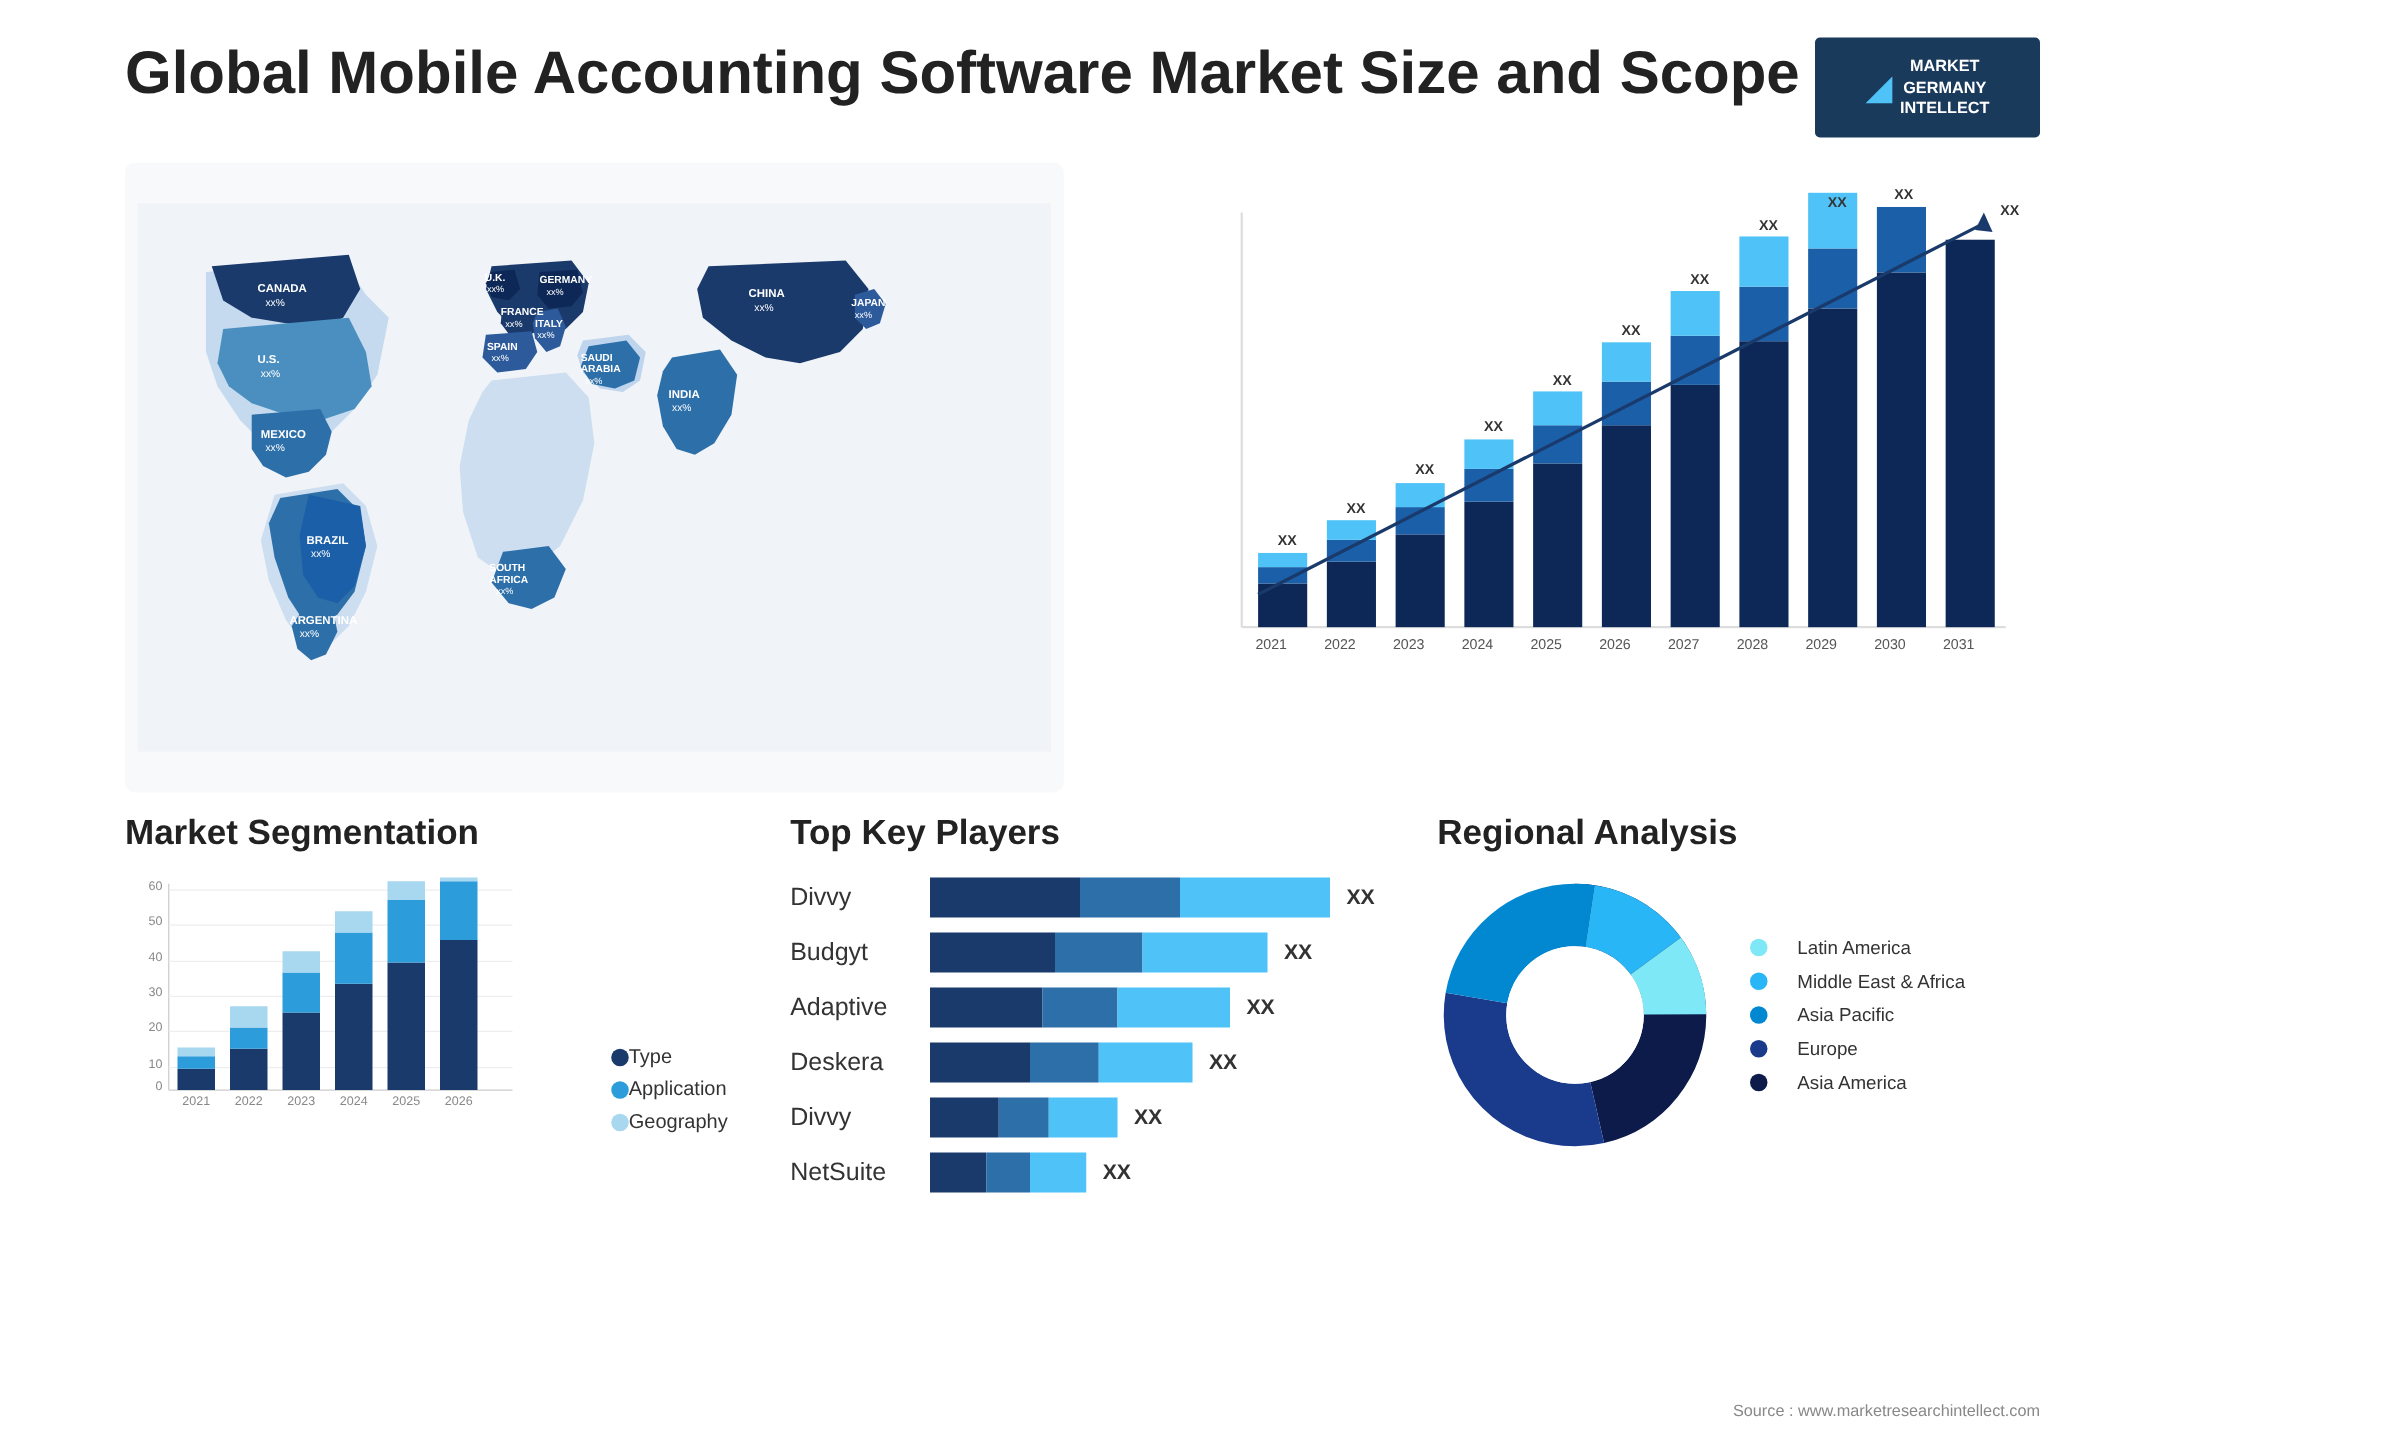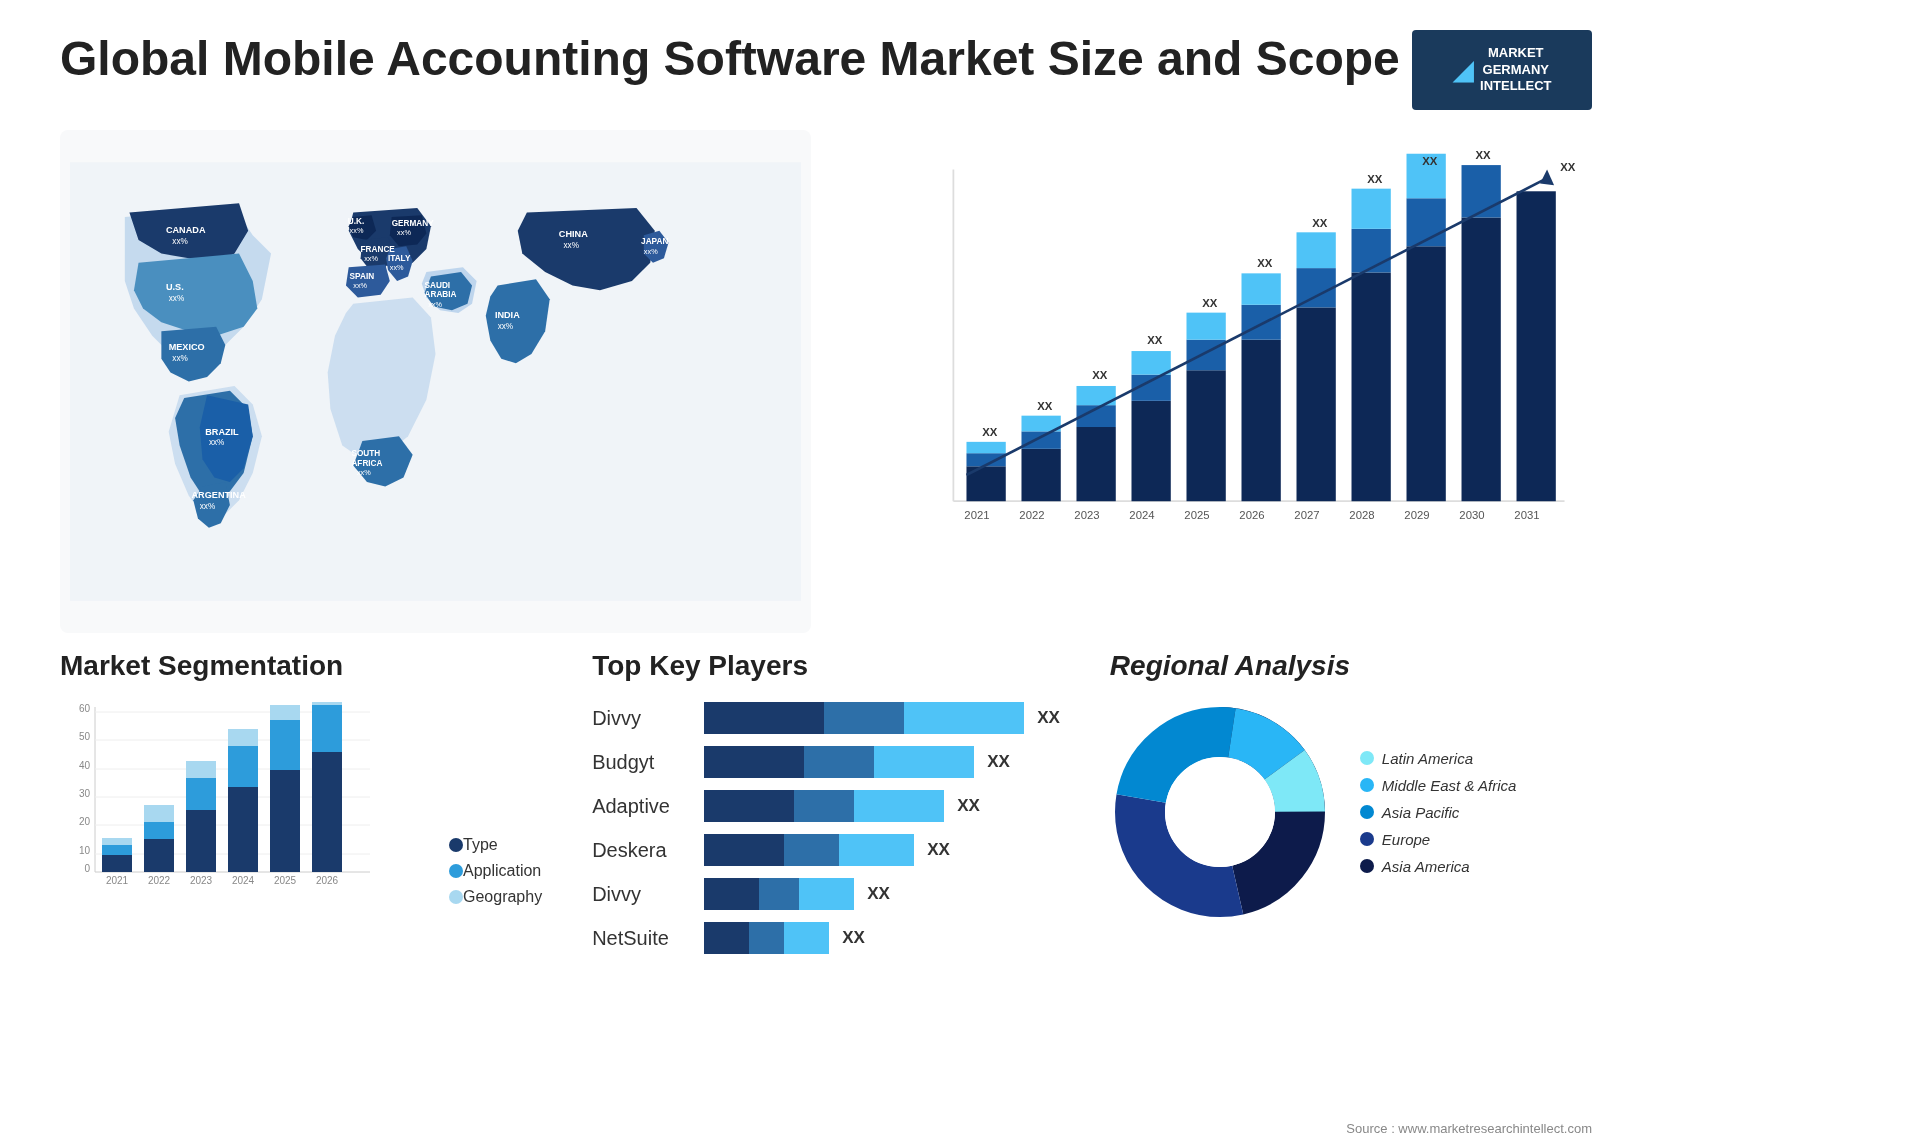"Global Mobile Accounting Software Market" .page-container { margin-left: none -> 40px }
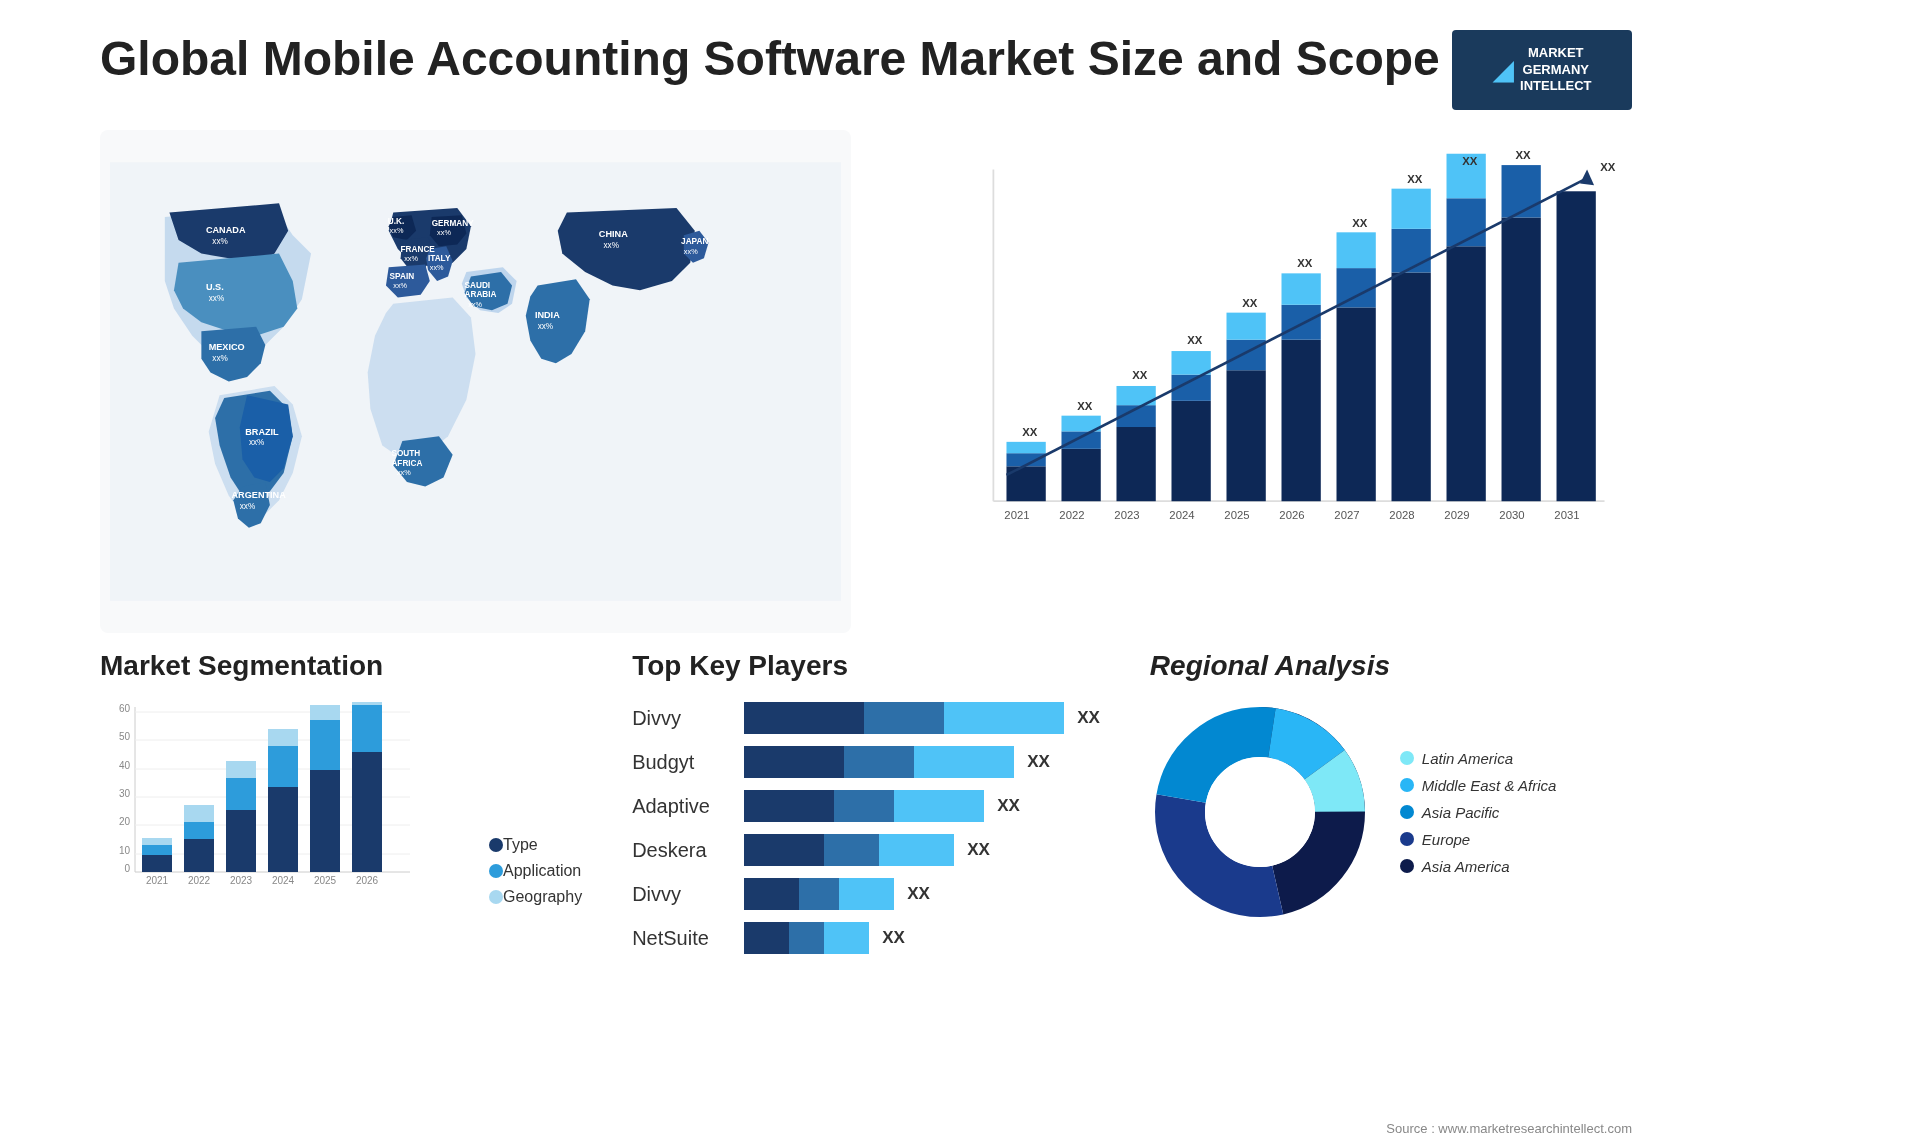"Regional Analysis" div { font-style: italic -> none }
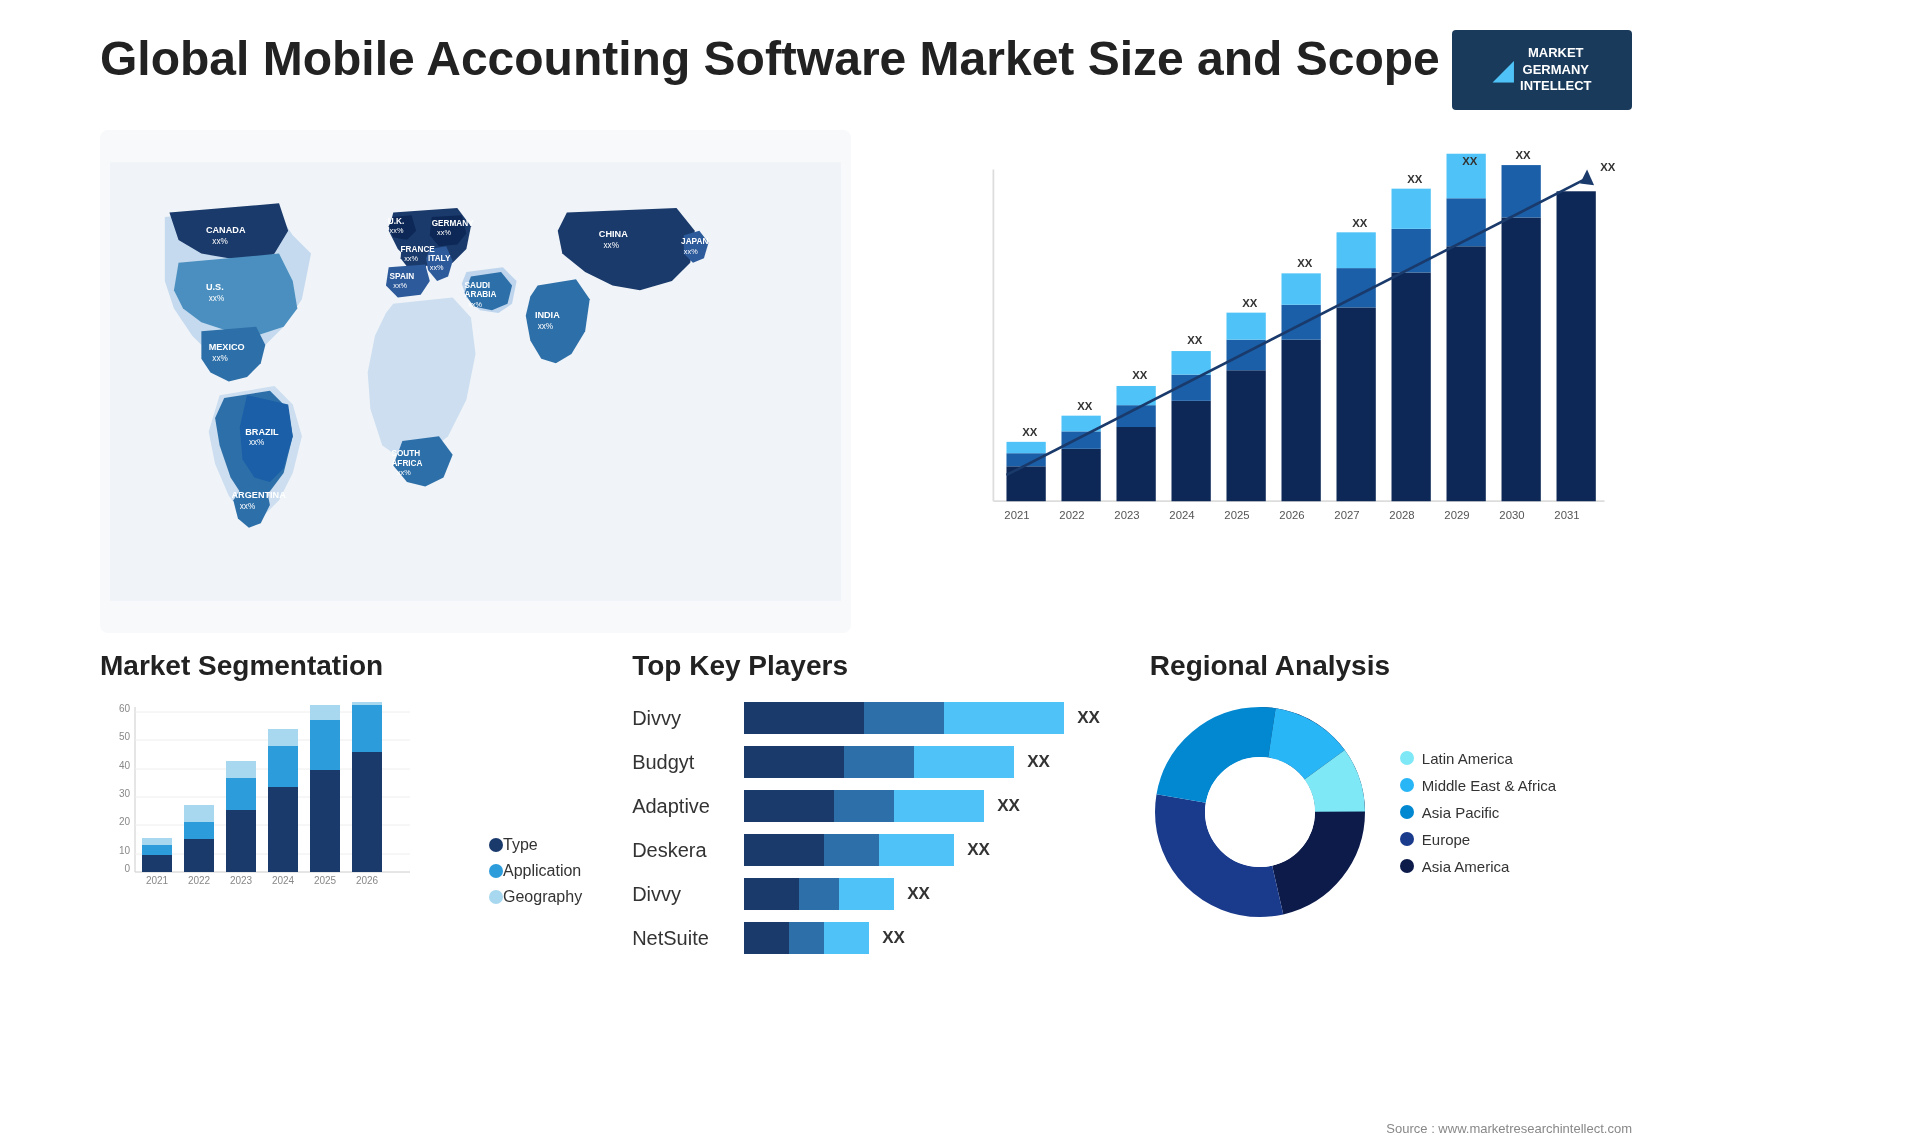"Latin America" .regional-legend-item { gap: 8px -> 24px }
